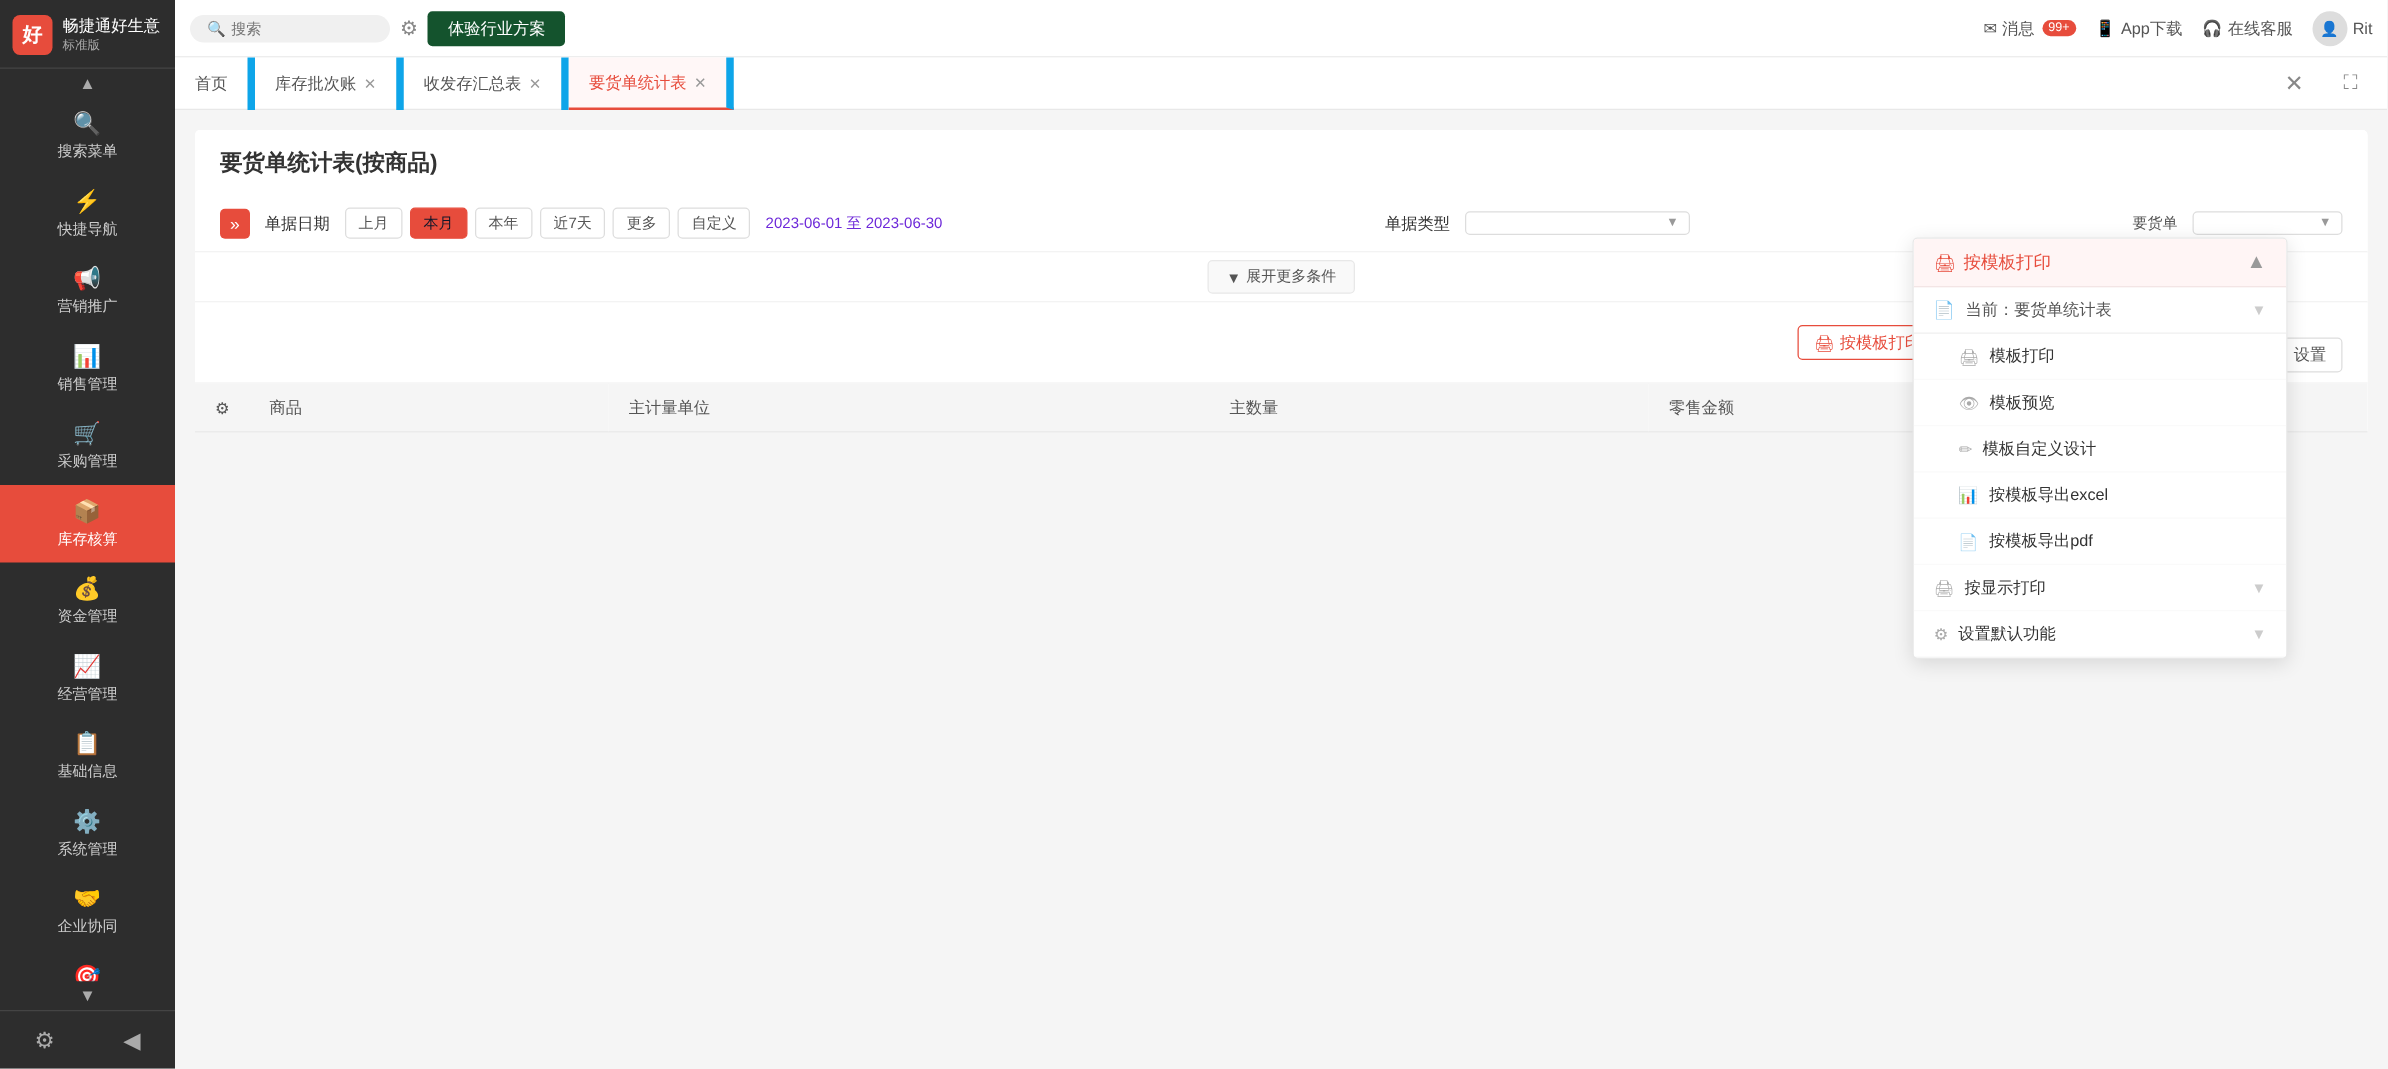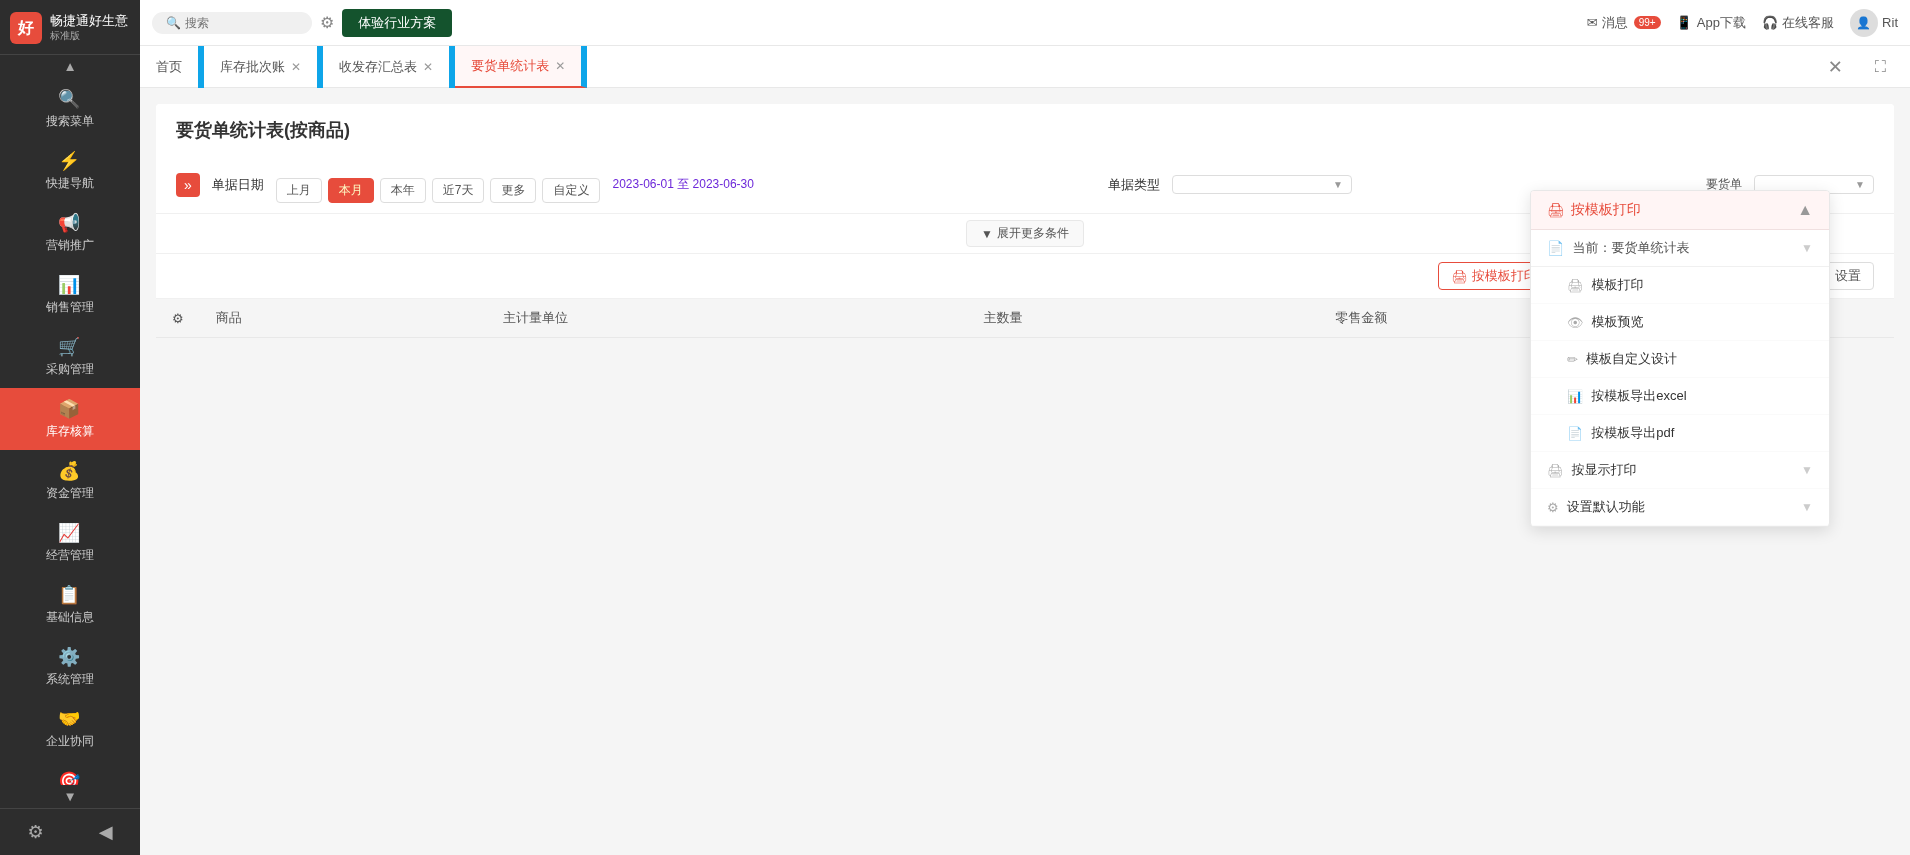"上月" .toolbar-section { margin-top: 12px -> none }
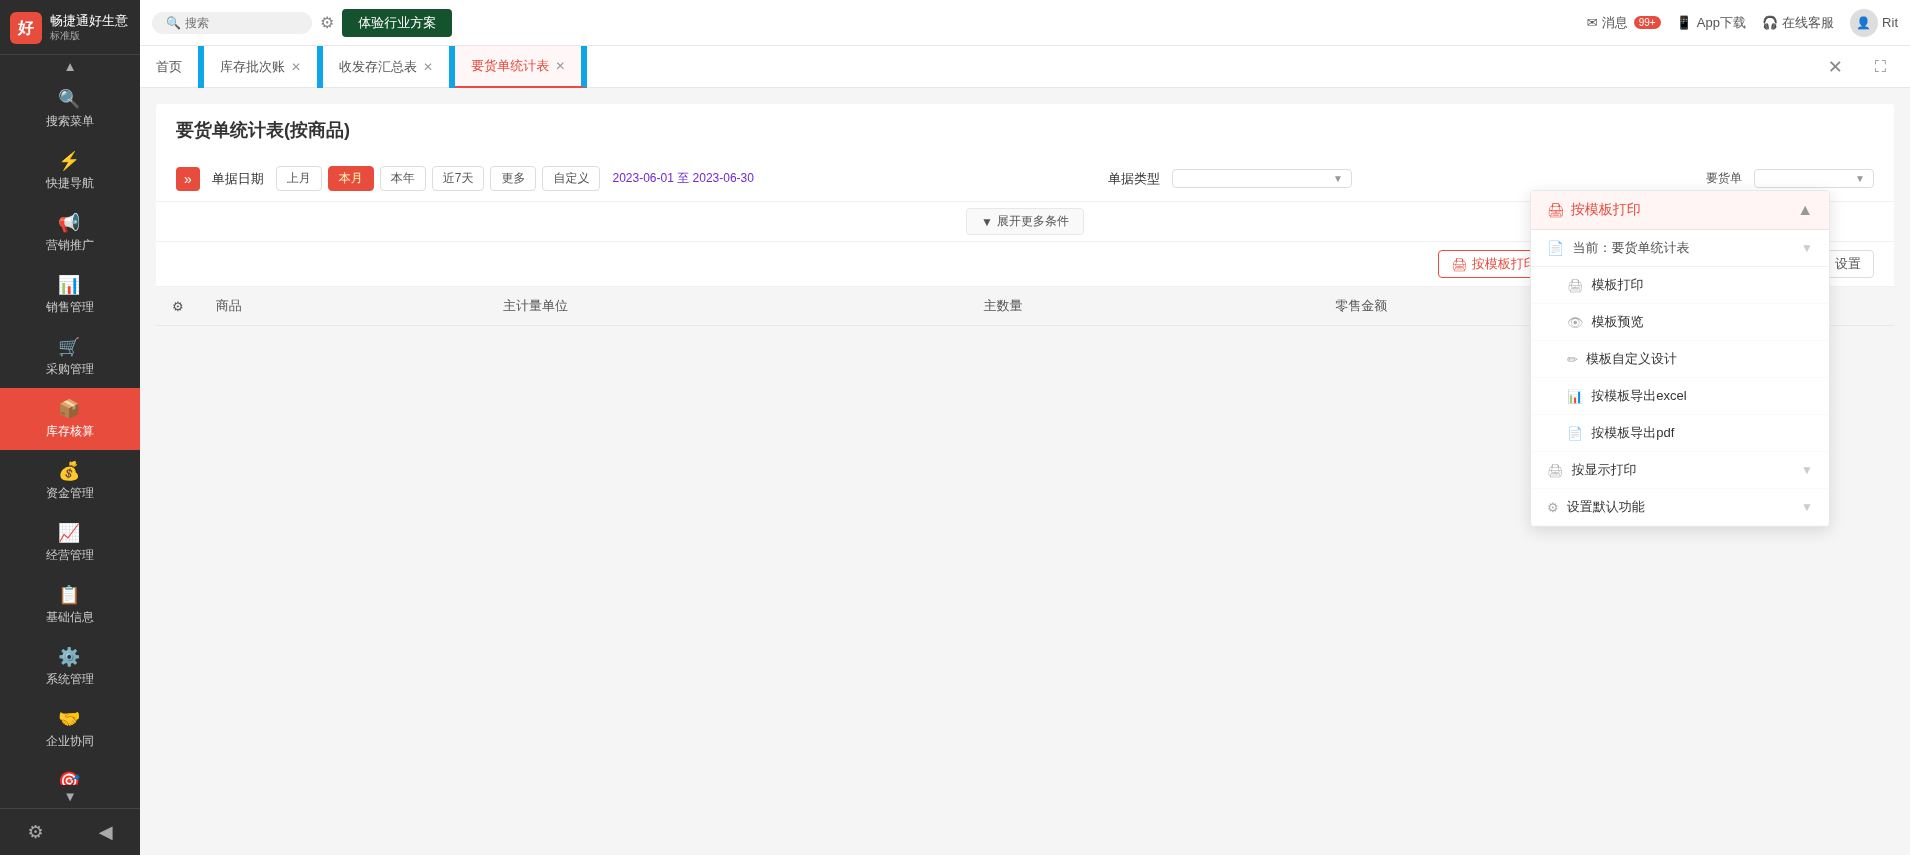"本月" .date-btn.active { color: #fef9c3 -> #0f172a }
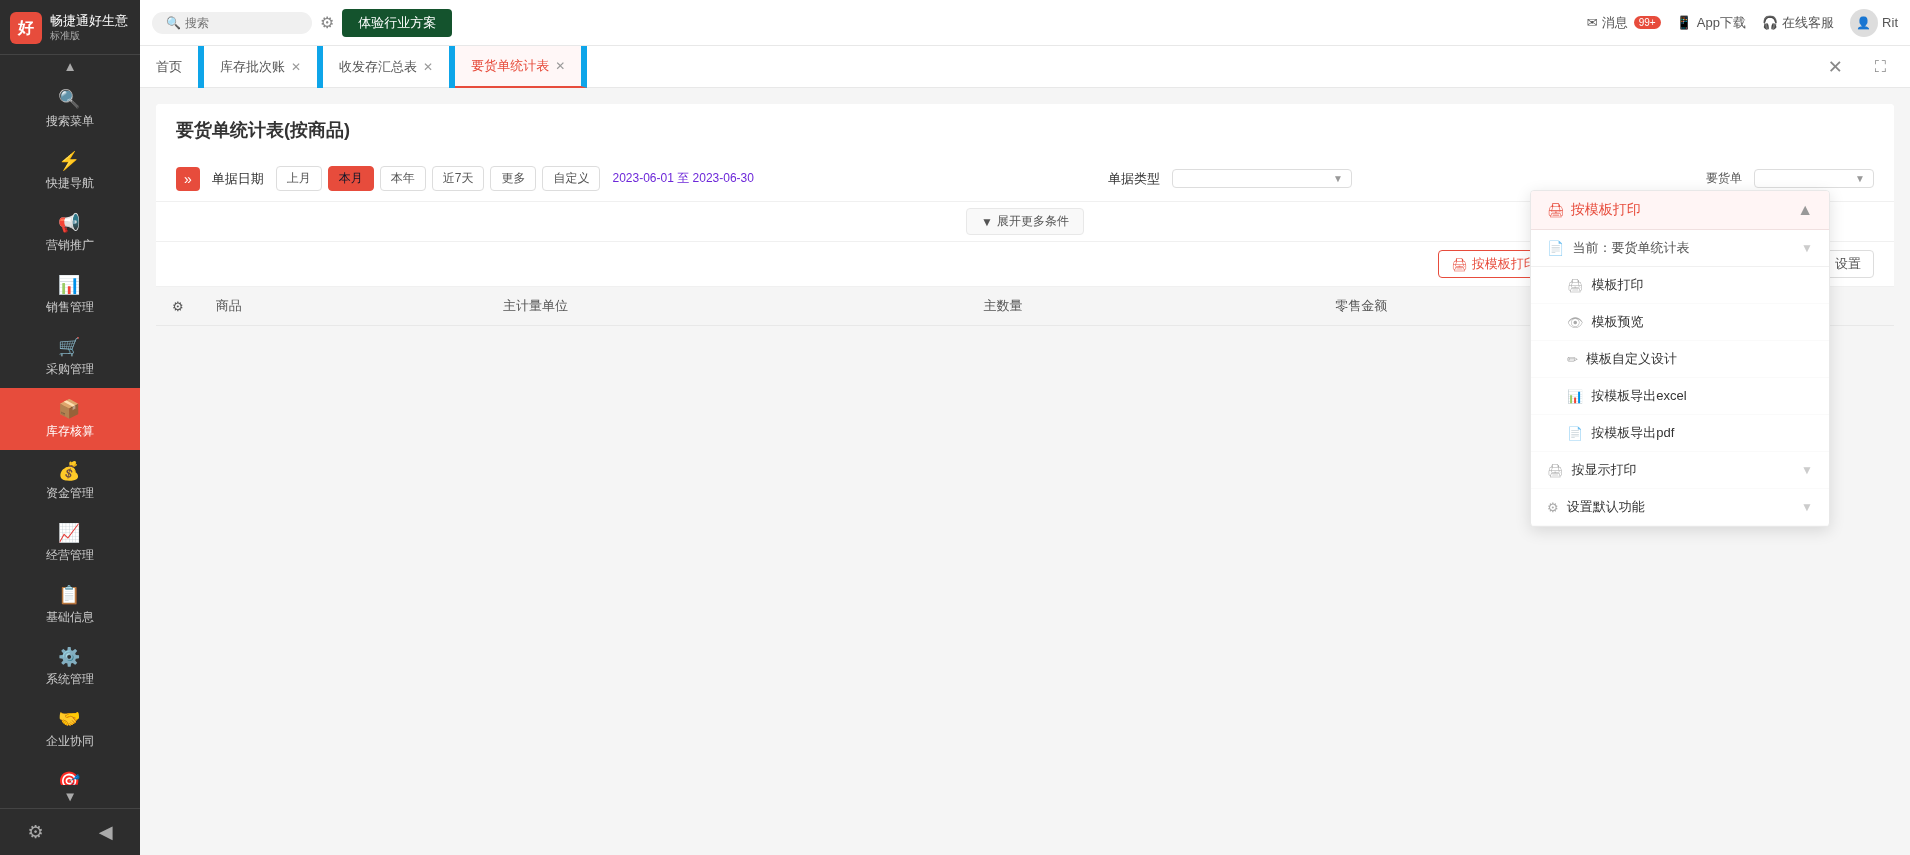"设置" .btn-settings { margin-top: none -> 20px }
